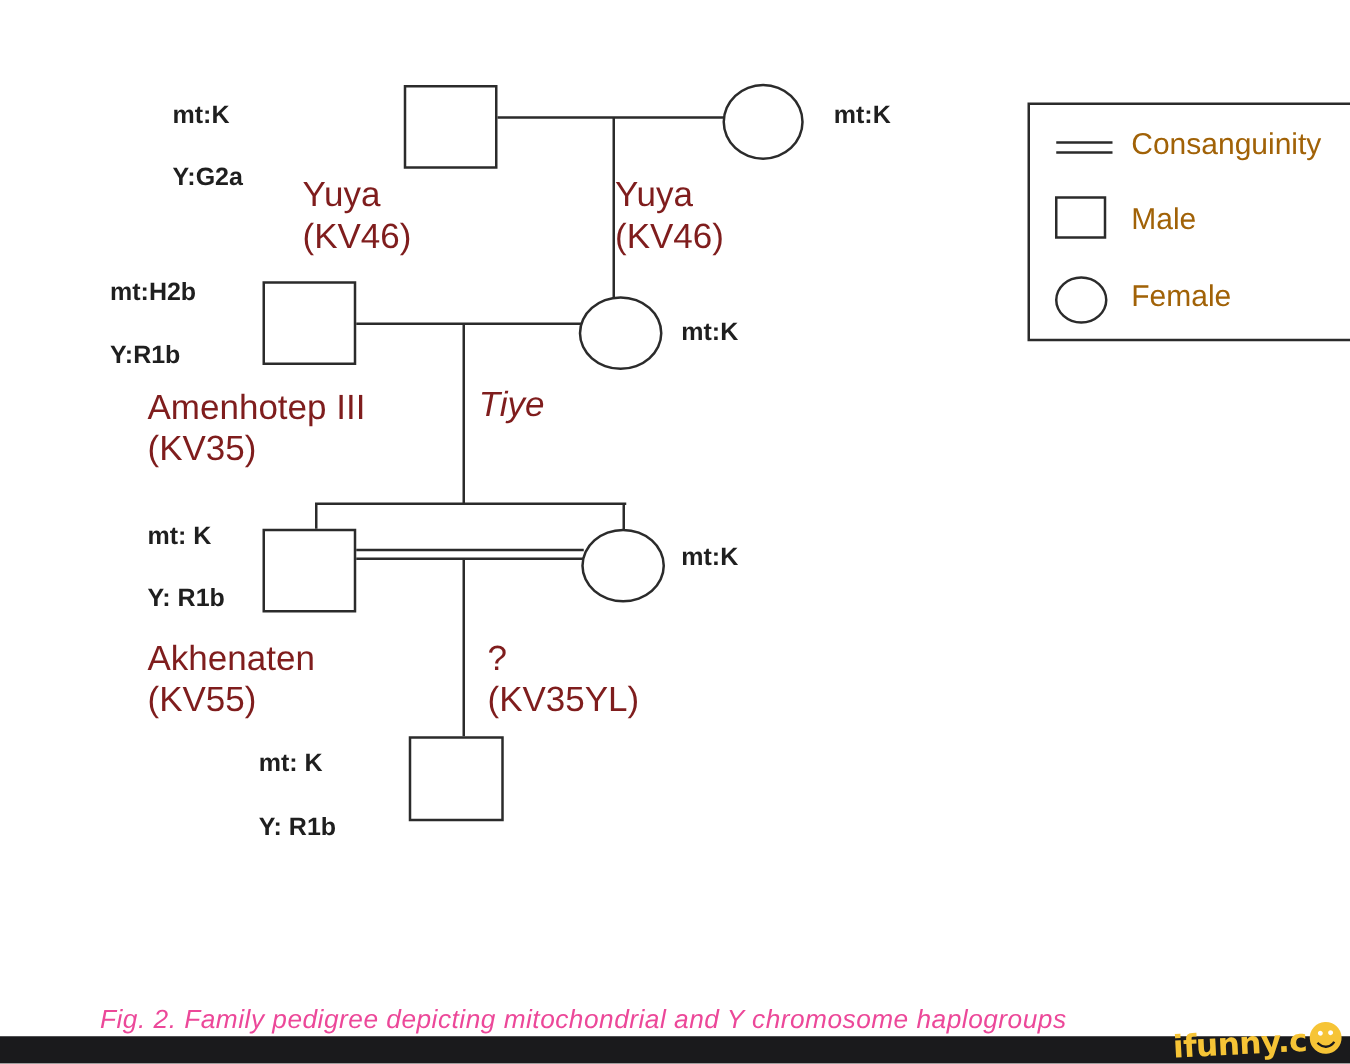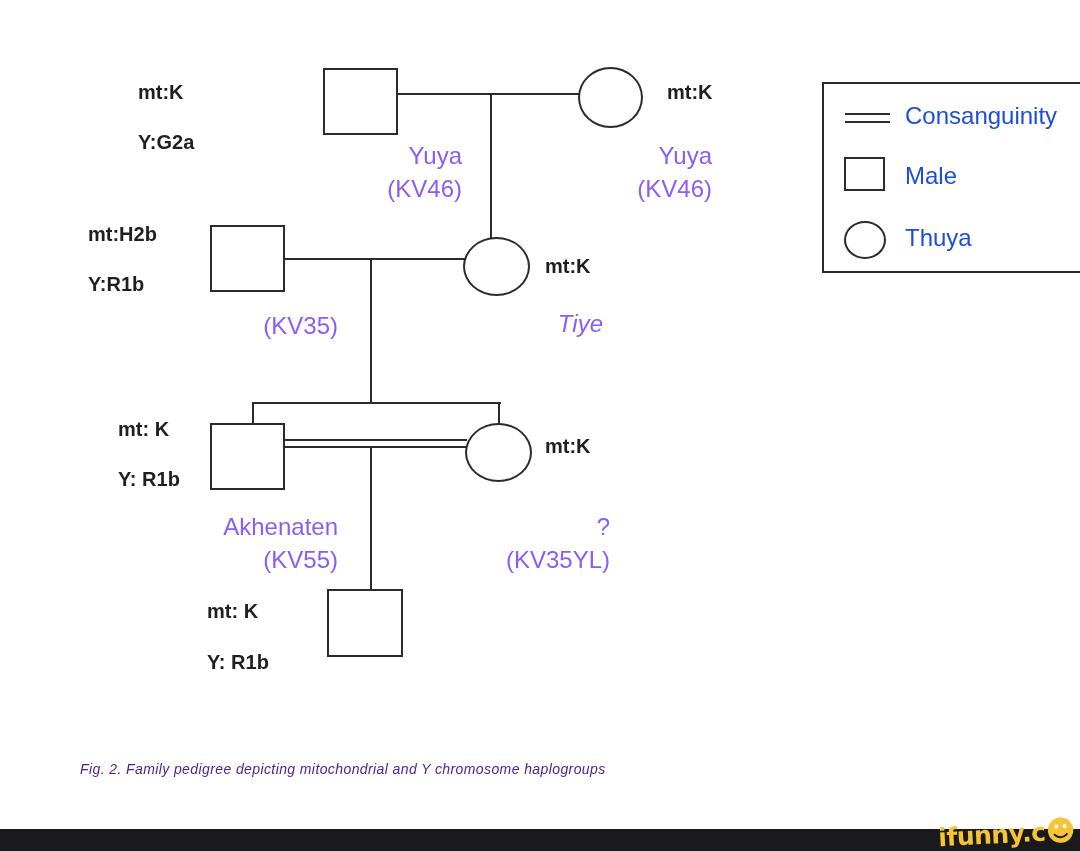"Consanguinity" #legend .ltext { color: #1d4ed8 -> #a16207 }
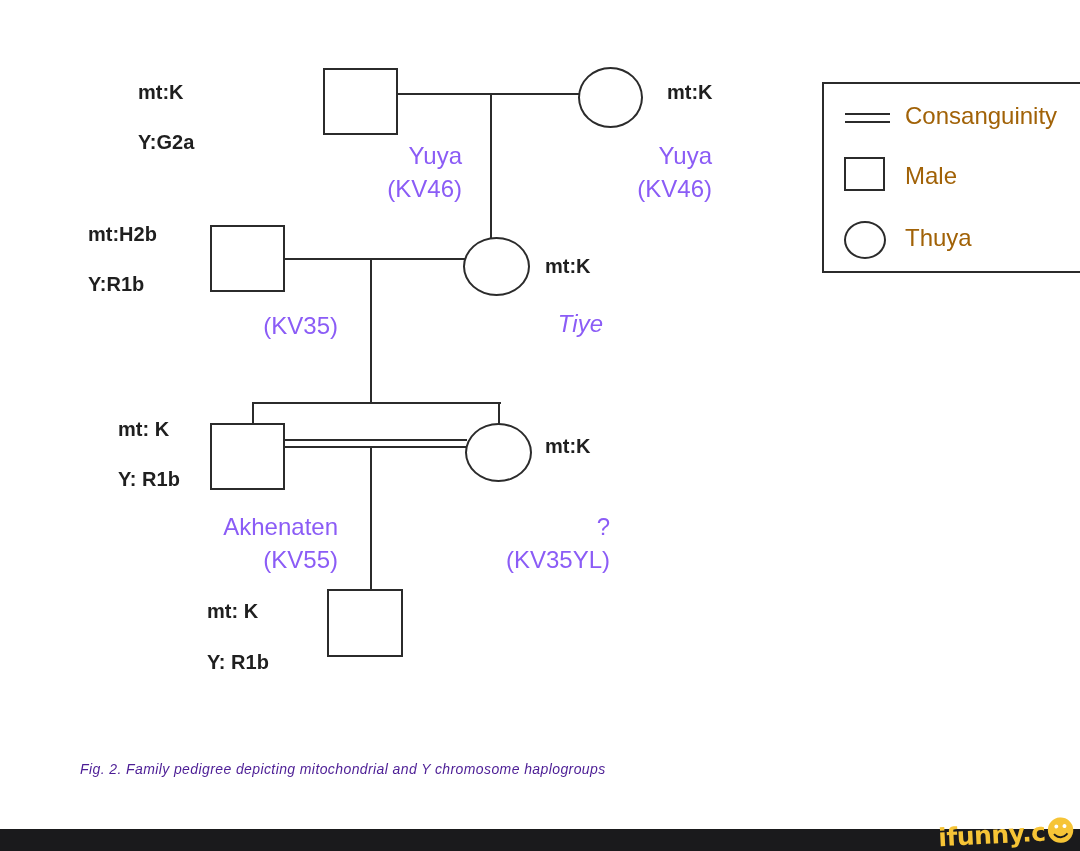"Yuya" .plabel { color: #8b5cf6 -> #7f1d1d; font-size: 24px -> 28px; text-align: right -> left }
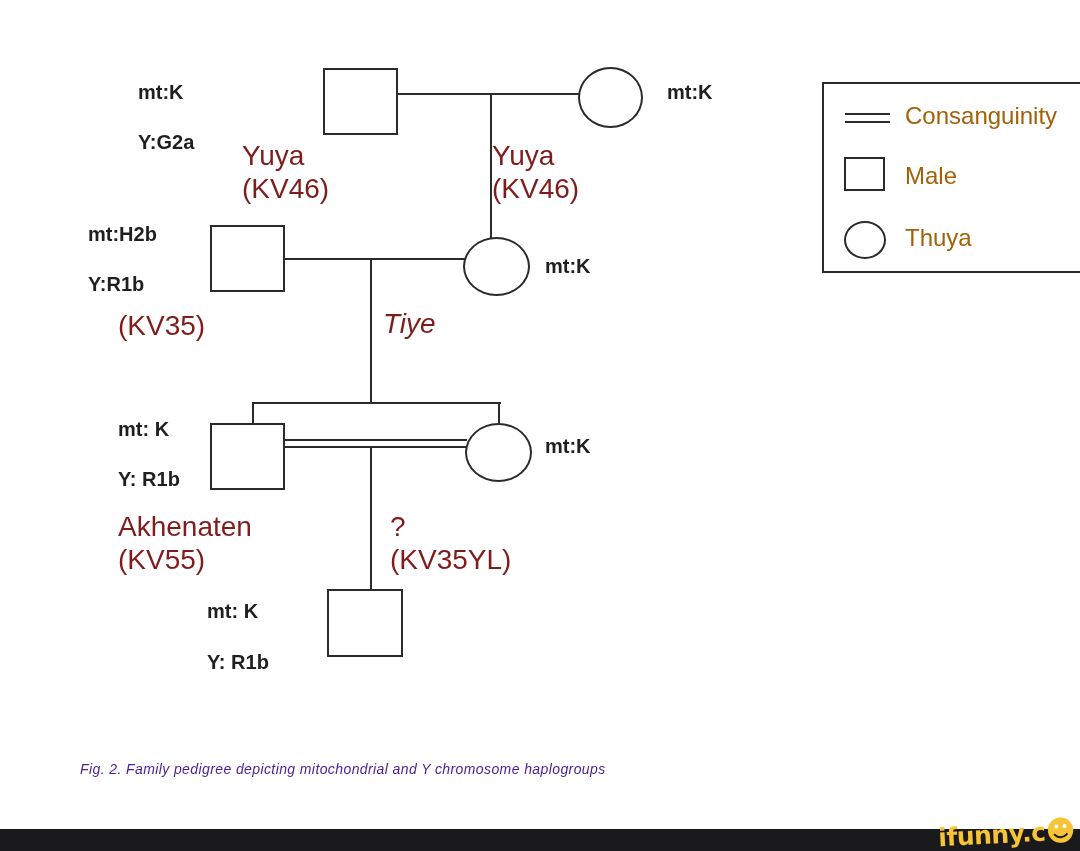"Thuya" div.ltext { text: Thuya -> Female }
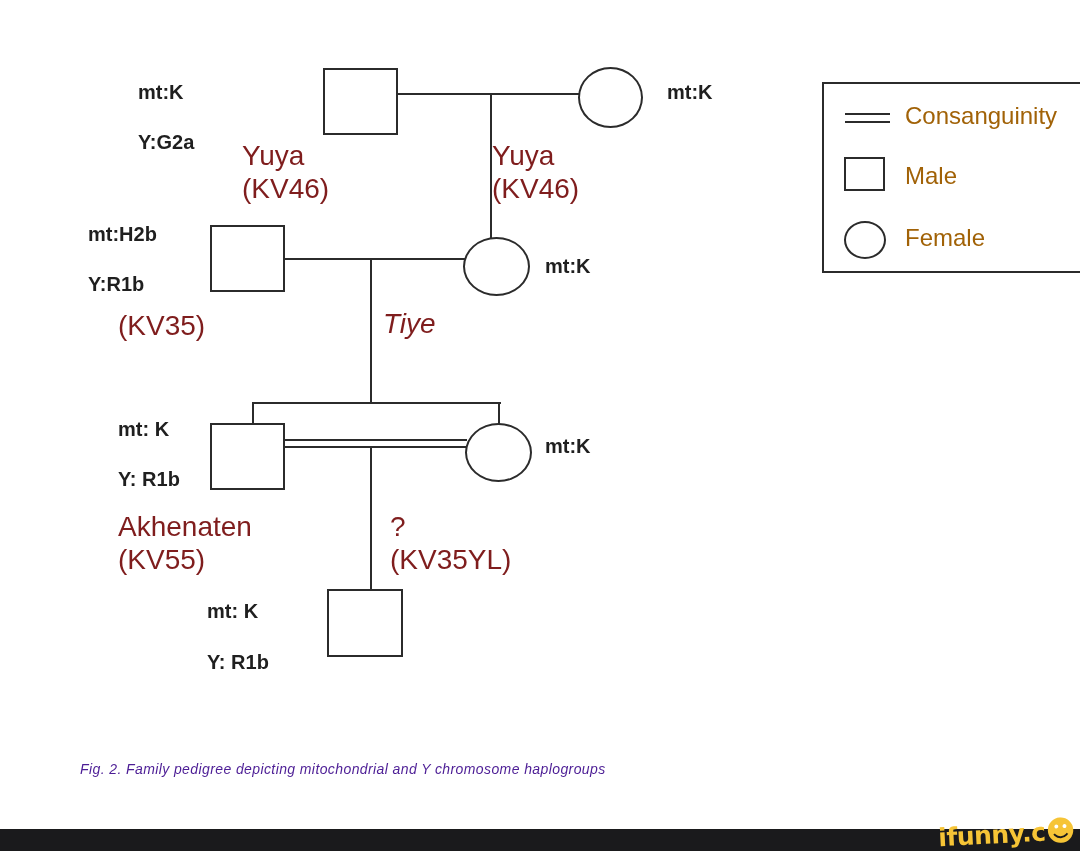"Amenhotep III" div { html: none -> <div>Amenhotep III</div> }
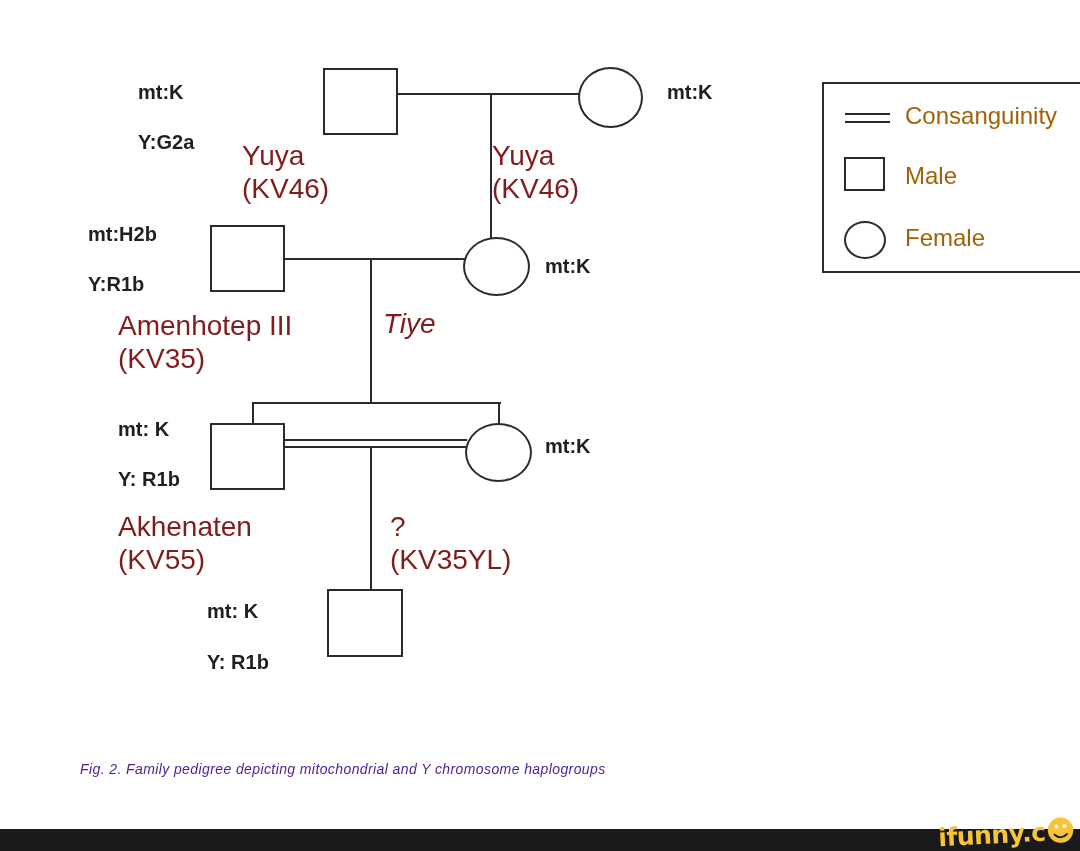"Fig. 2. Family pedigree depicting" #caption { color: #4c1d95 -> #ec4899; font-size: 14px -> 21px; top: 761px -> 804px }
